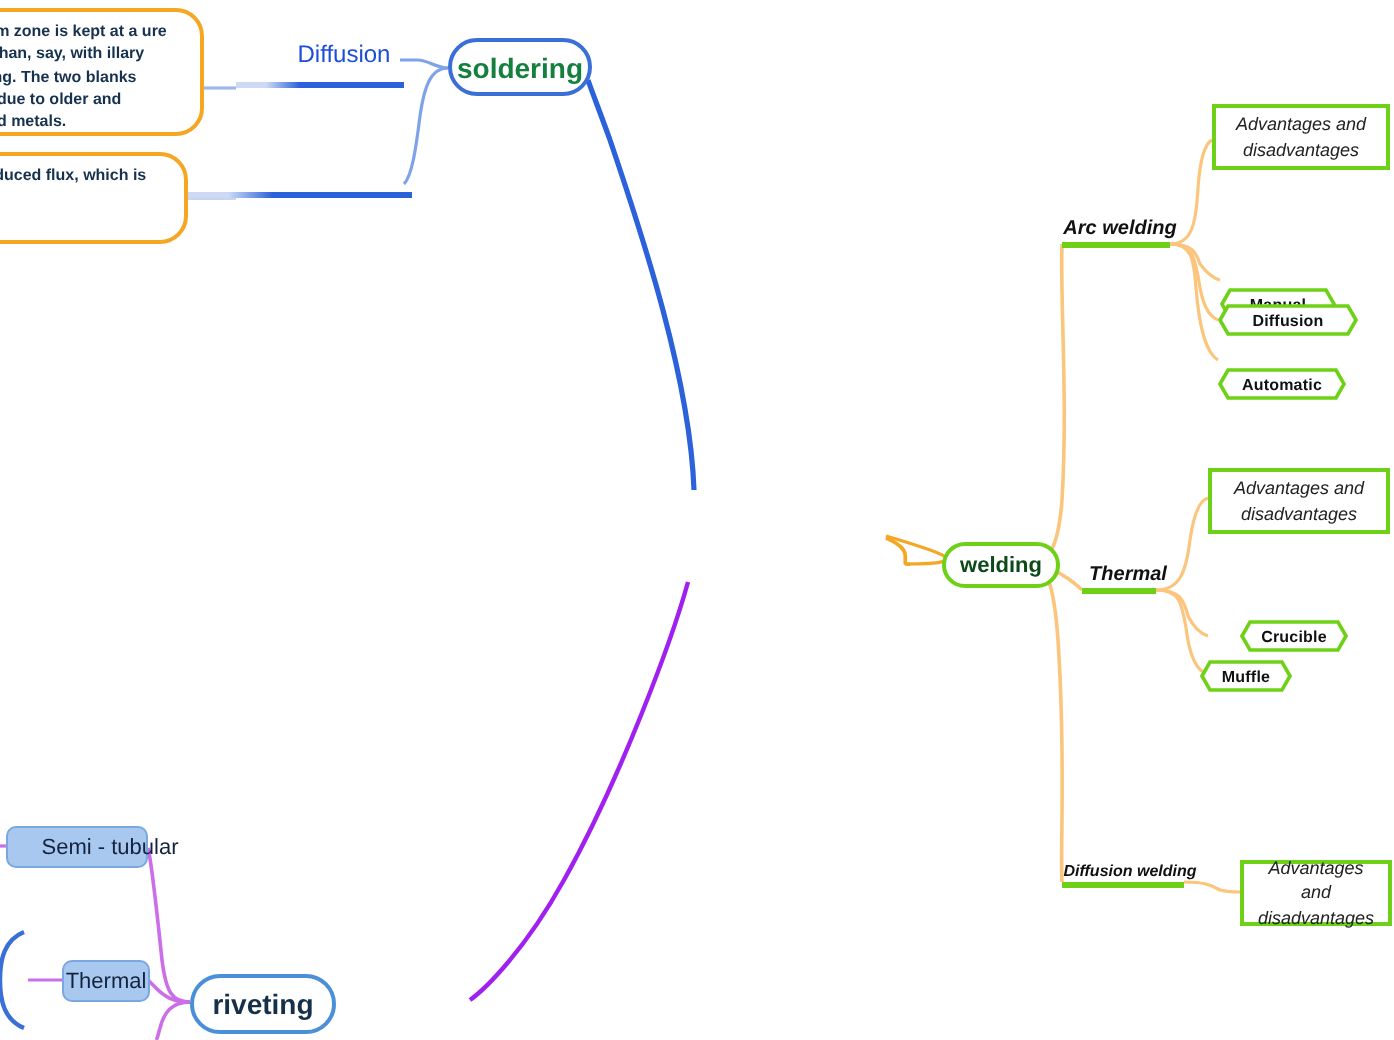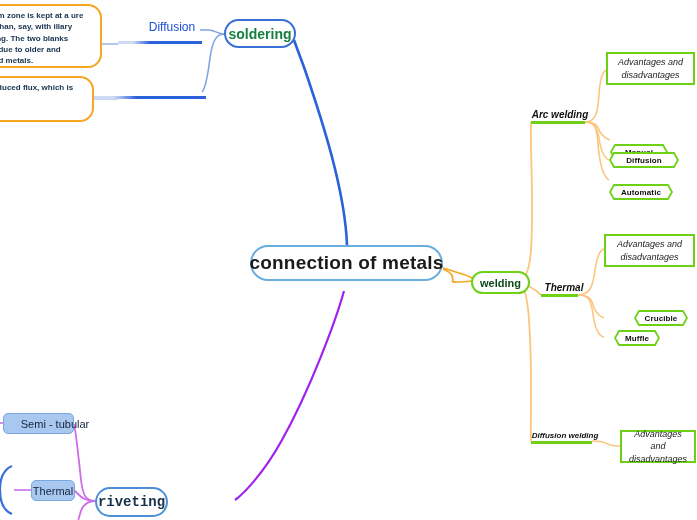"connection of metals" div.node { html: <div> <span>connection of metals</span> </div> -> none }
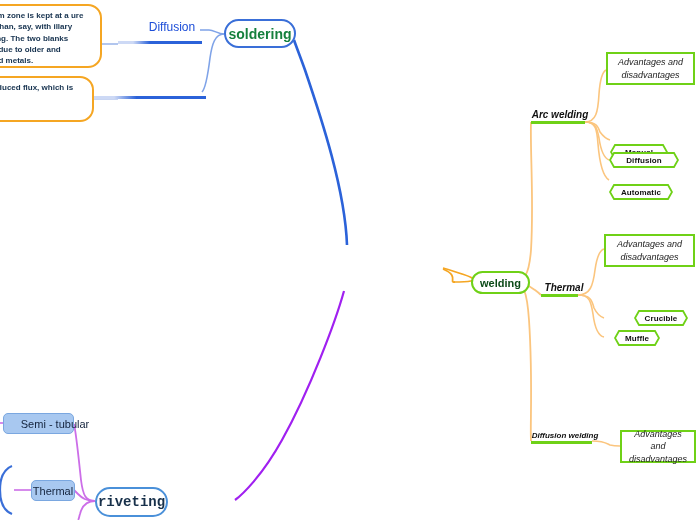"Crucible" div.hex { left: 634px -> 620px }
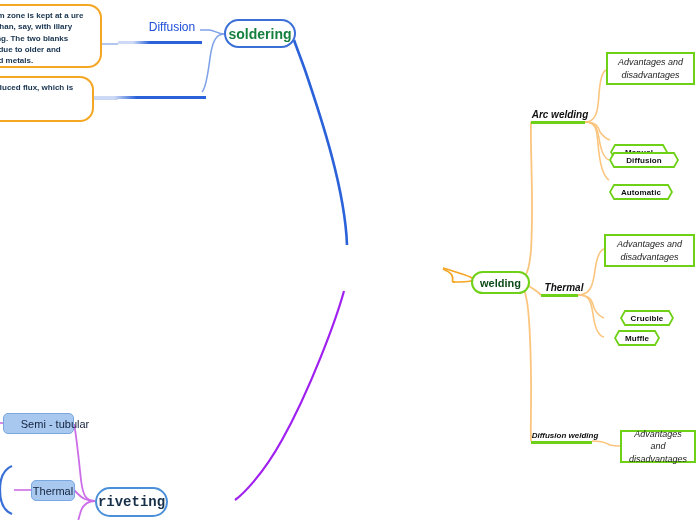"Muffle" div.hex { left: 614px -> 600px }
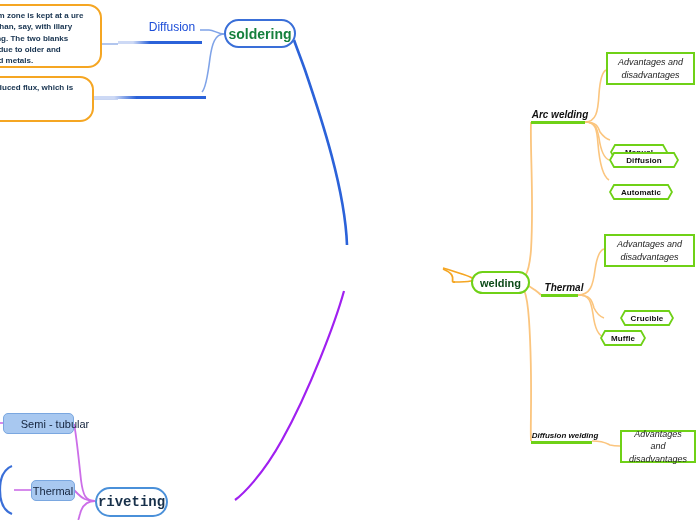"riveting" div.node { font-family: Liberation Mono, monospace -> none }
